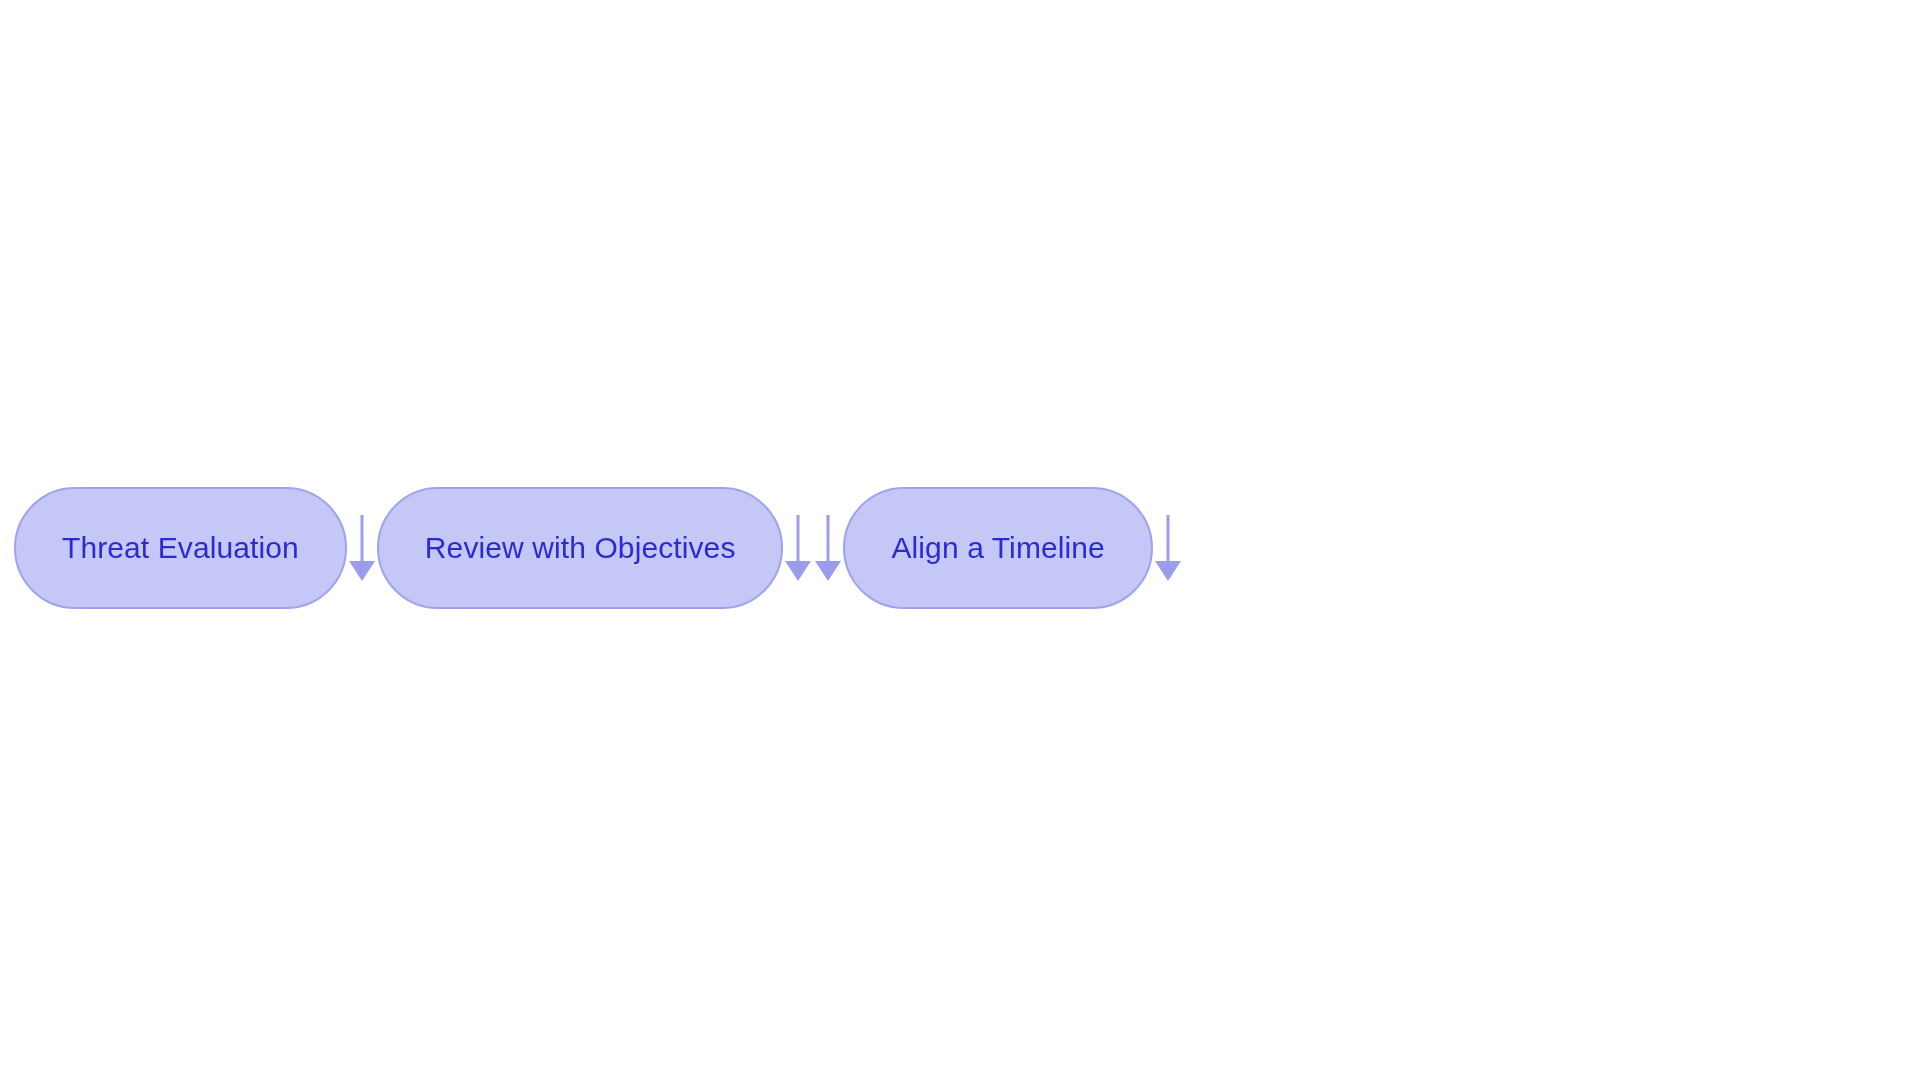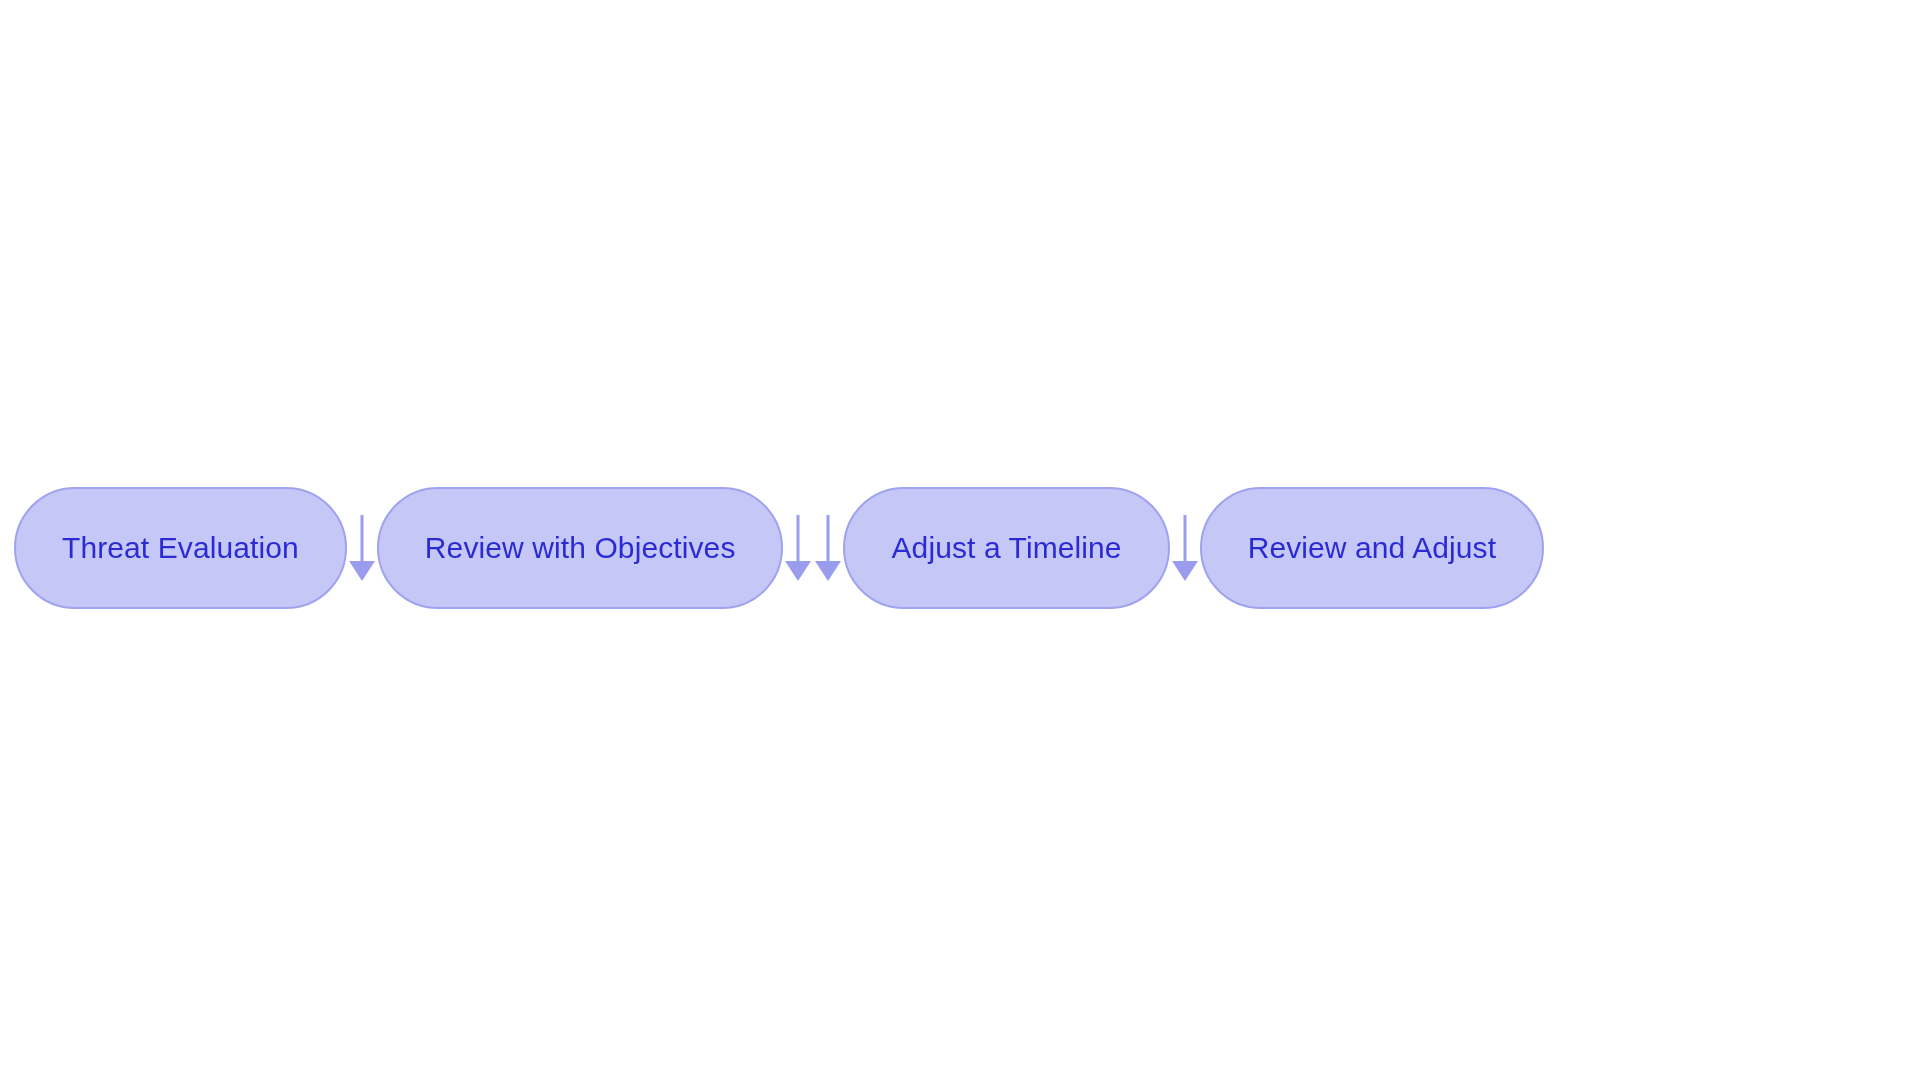"Adjust a Timeline" span.flow-node-label { text: Adjust -> Align }
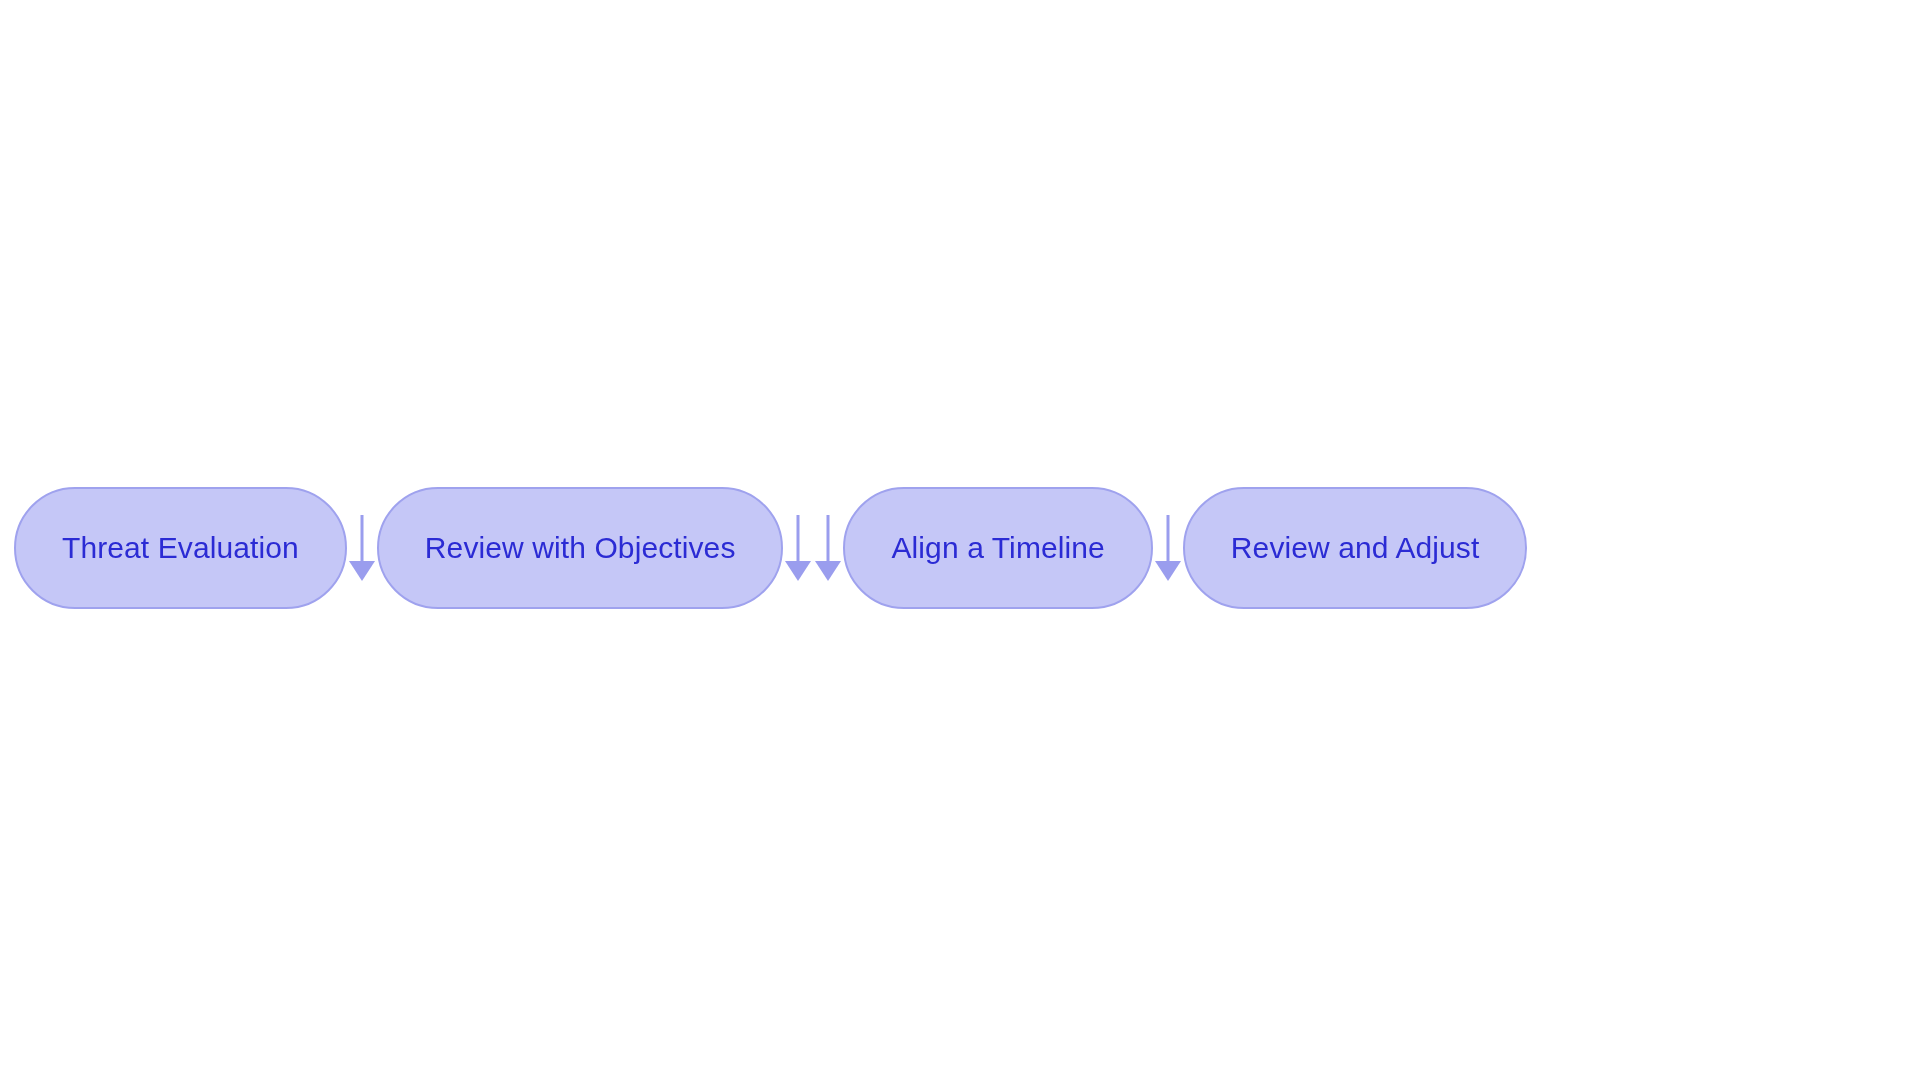"Review and Adjust" div.flow-node { html: <div> <span>Review and Adjust</span> </div> -> none }
